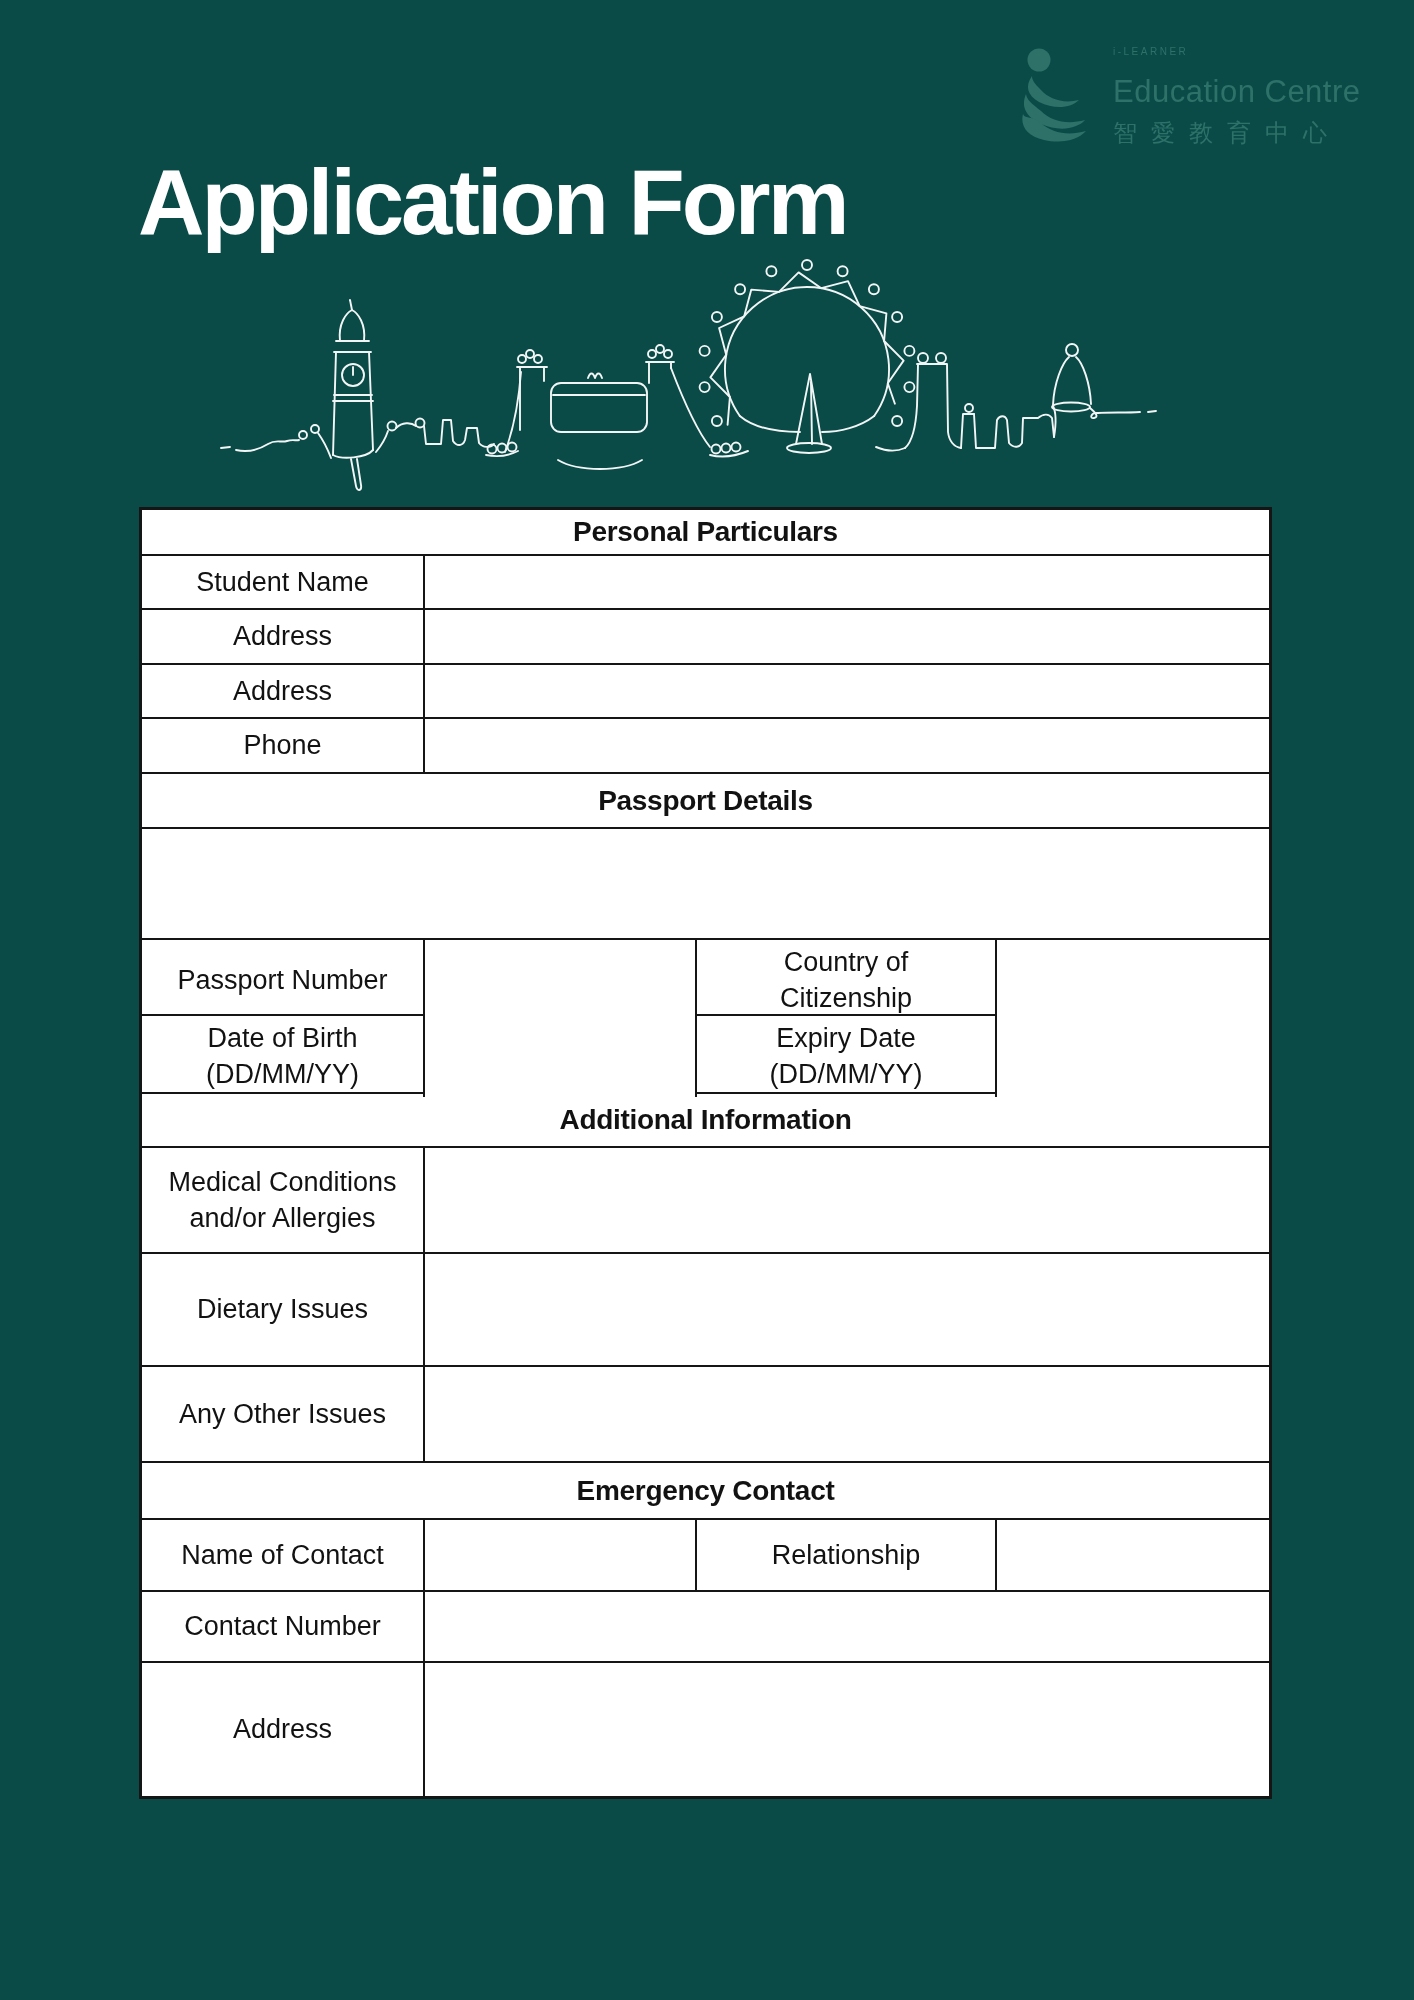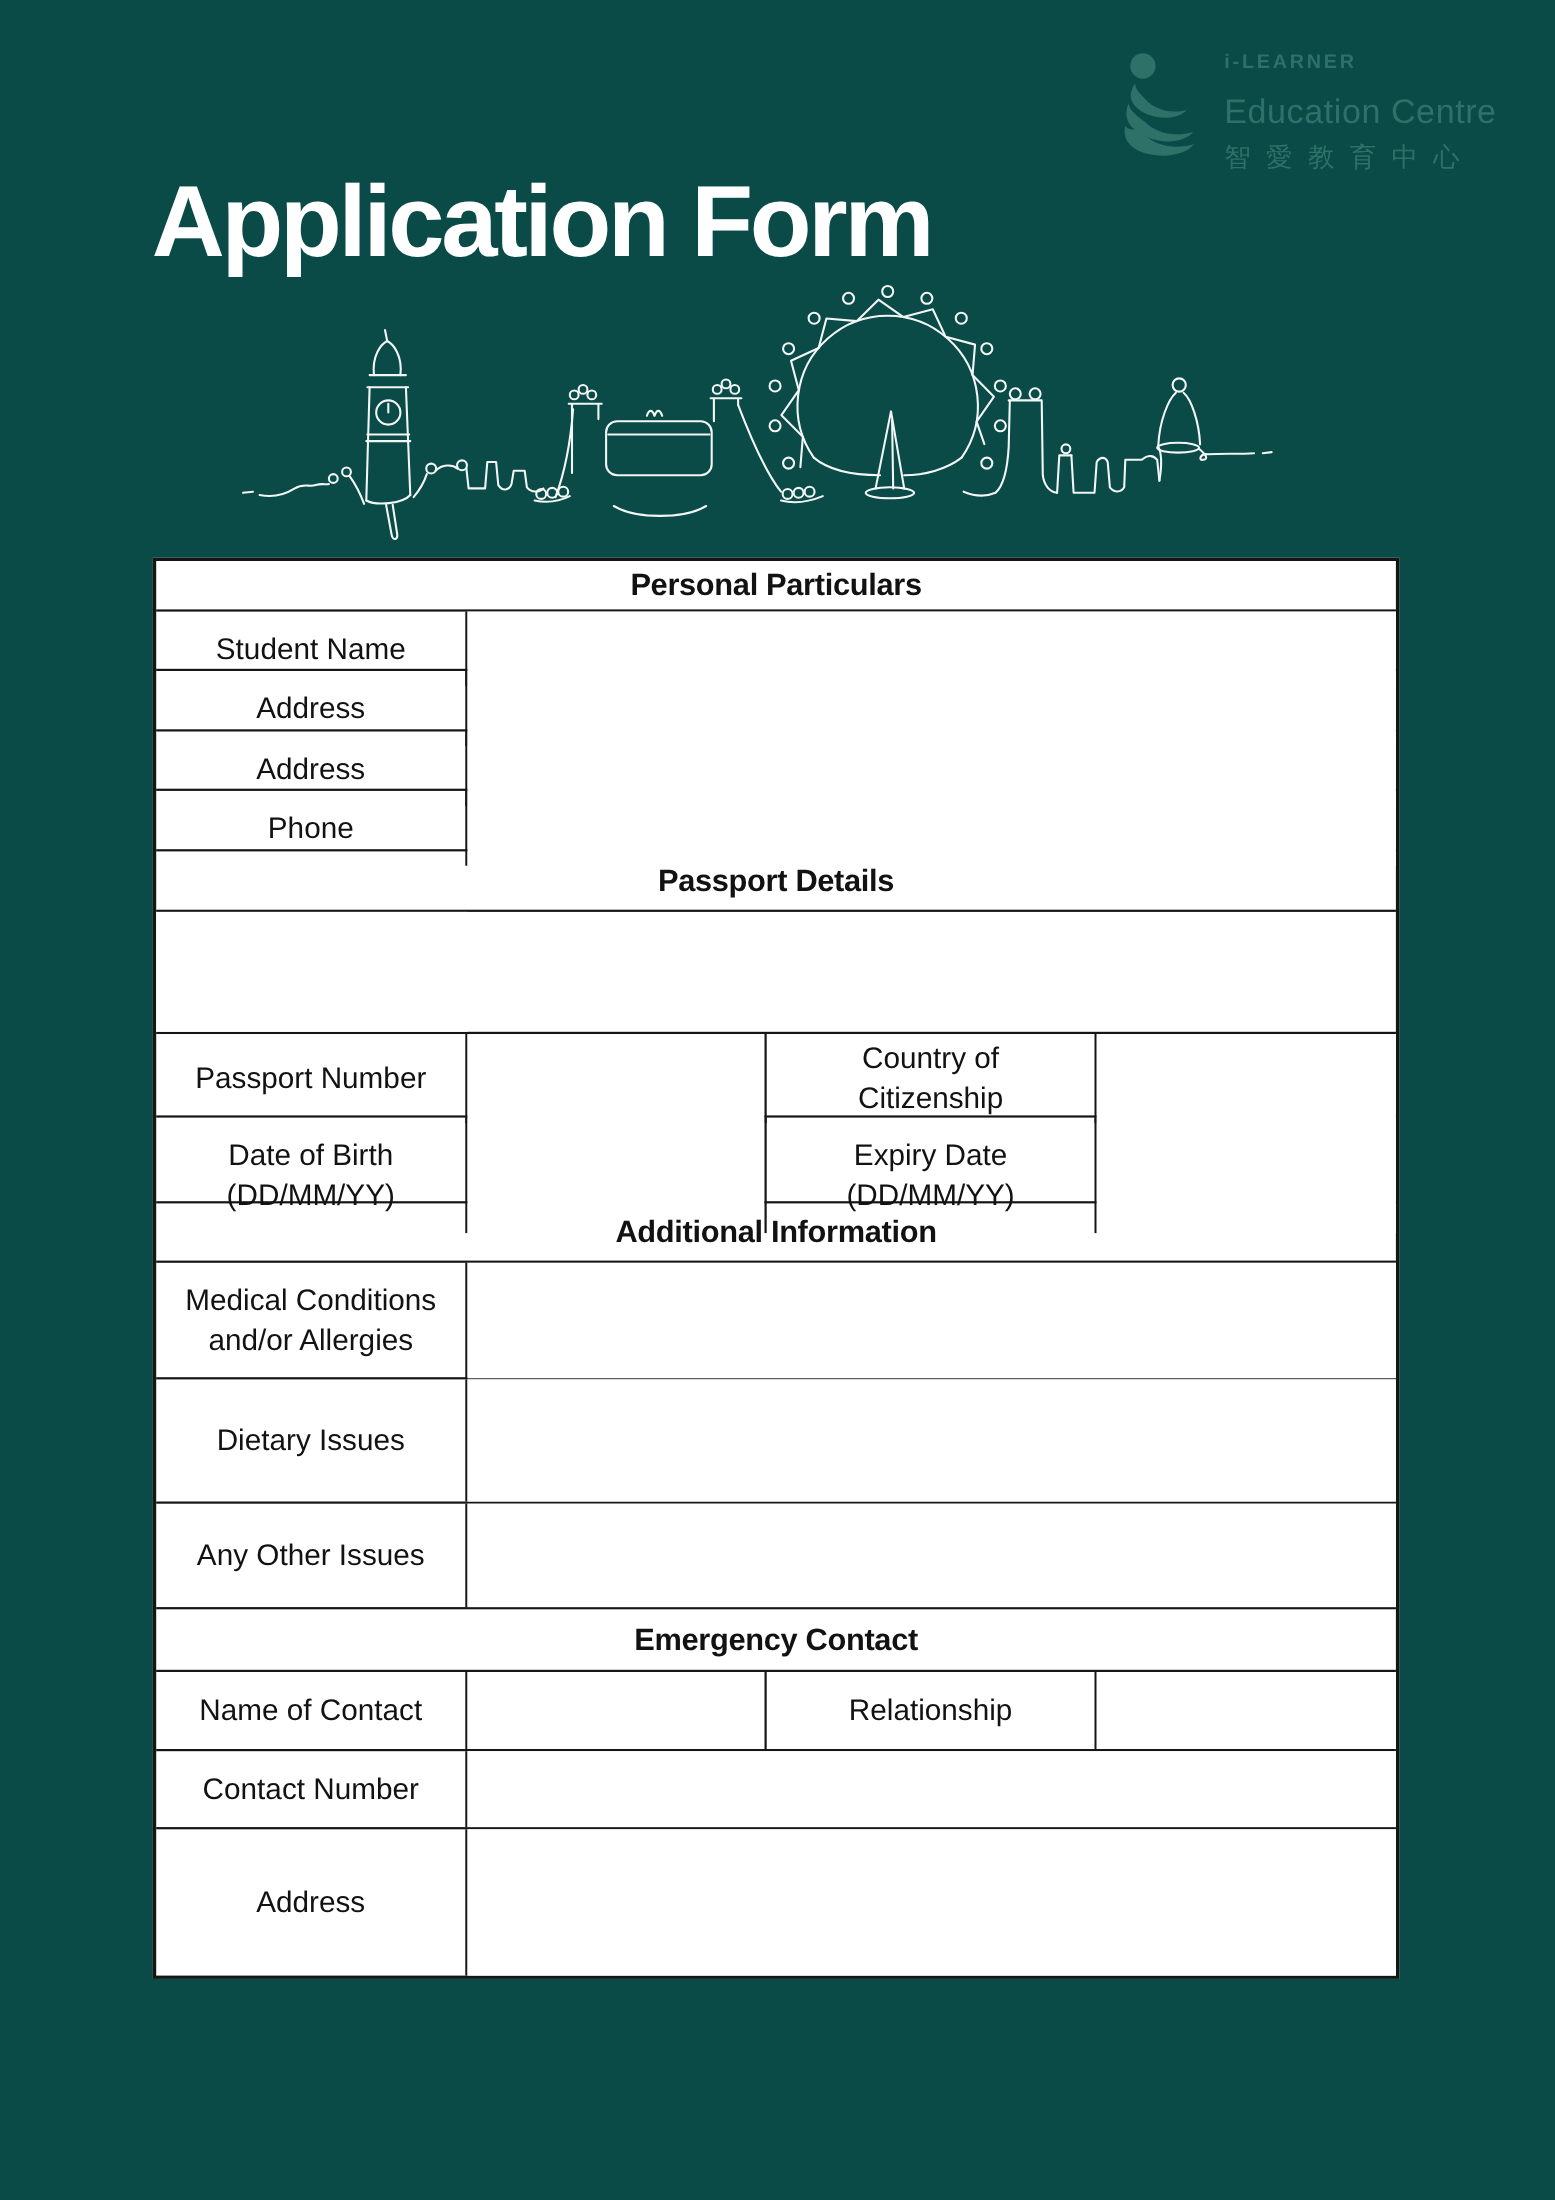"i-LEARNER" .logo-line1 { font-size: 18px -> 10px; font-weight: bold -> normal }
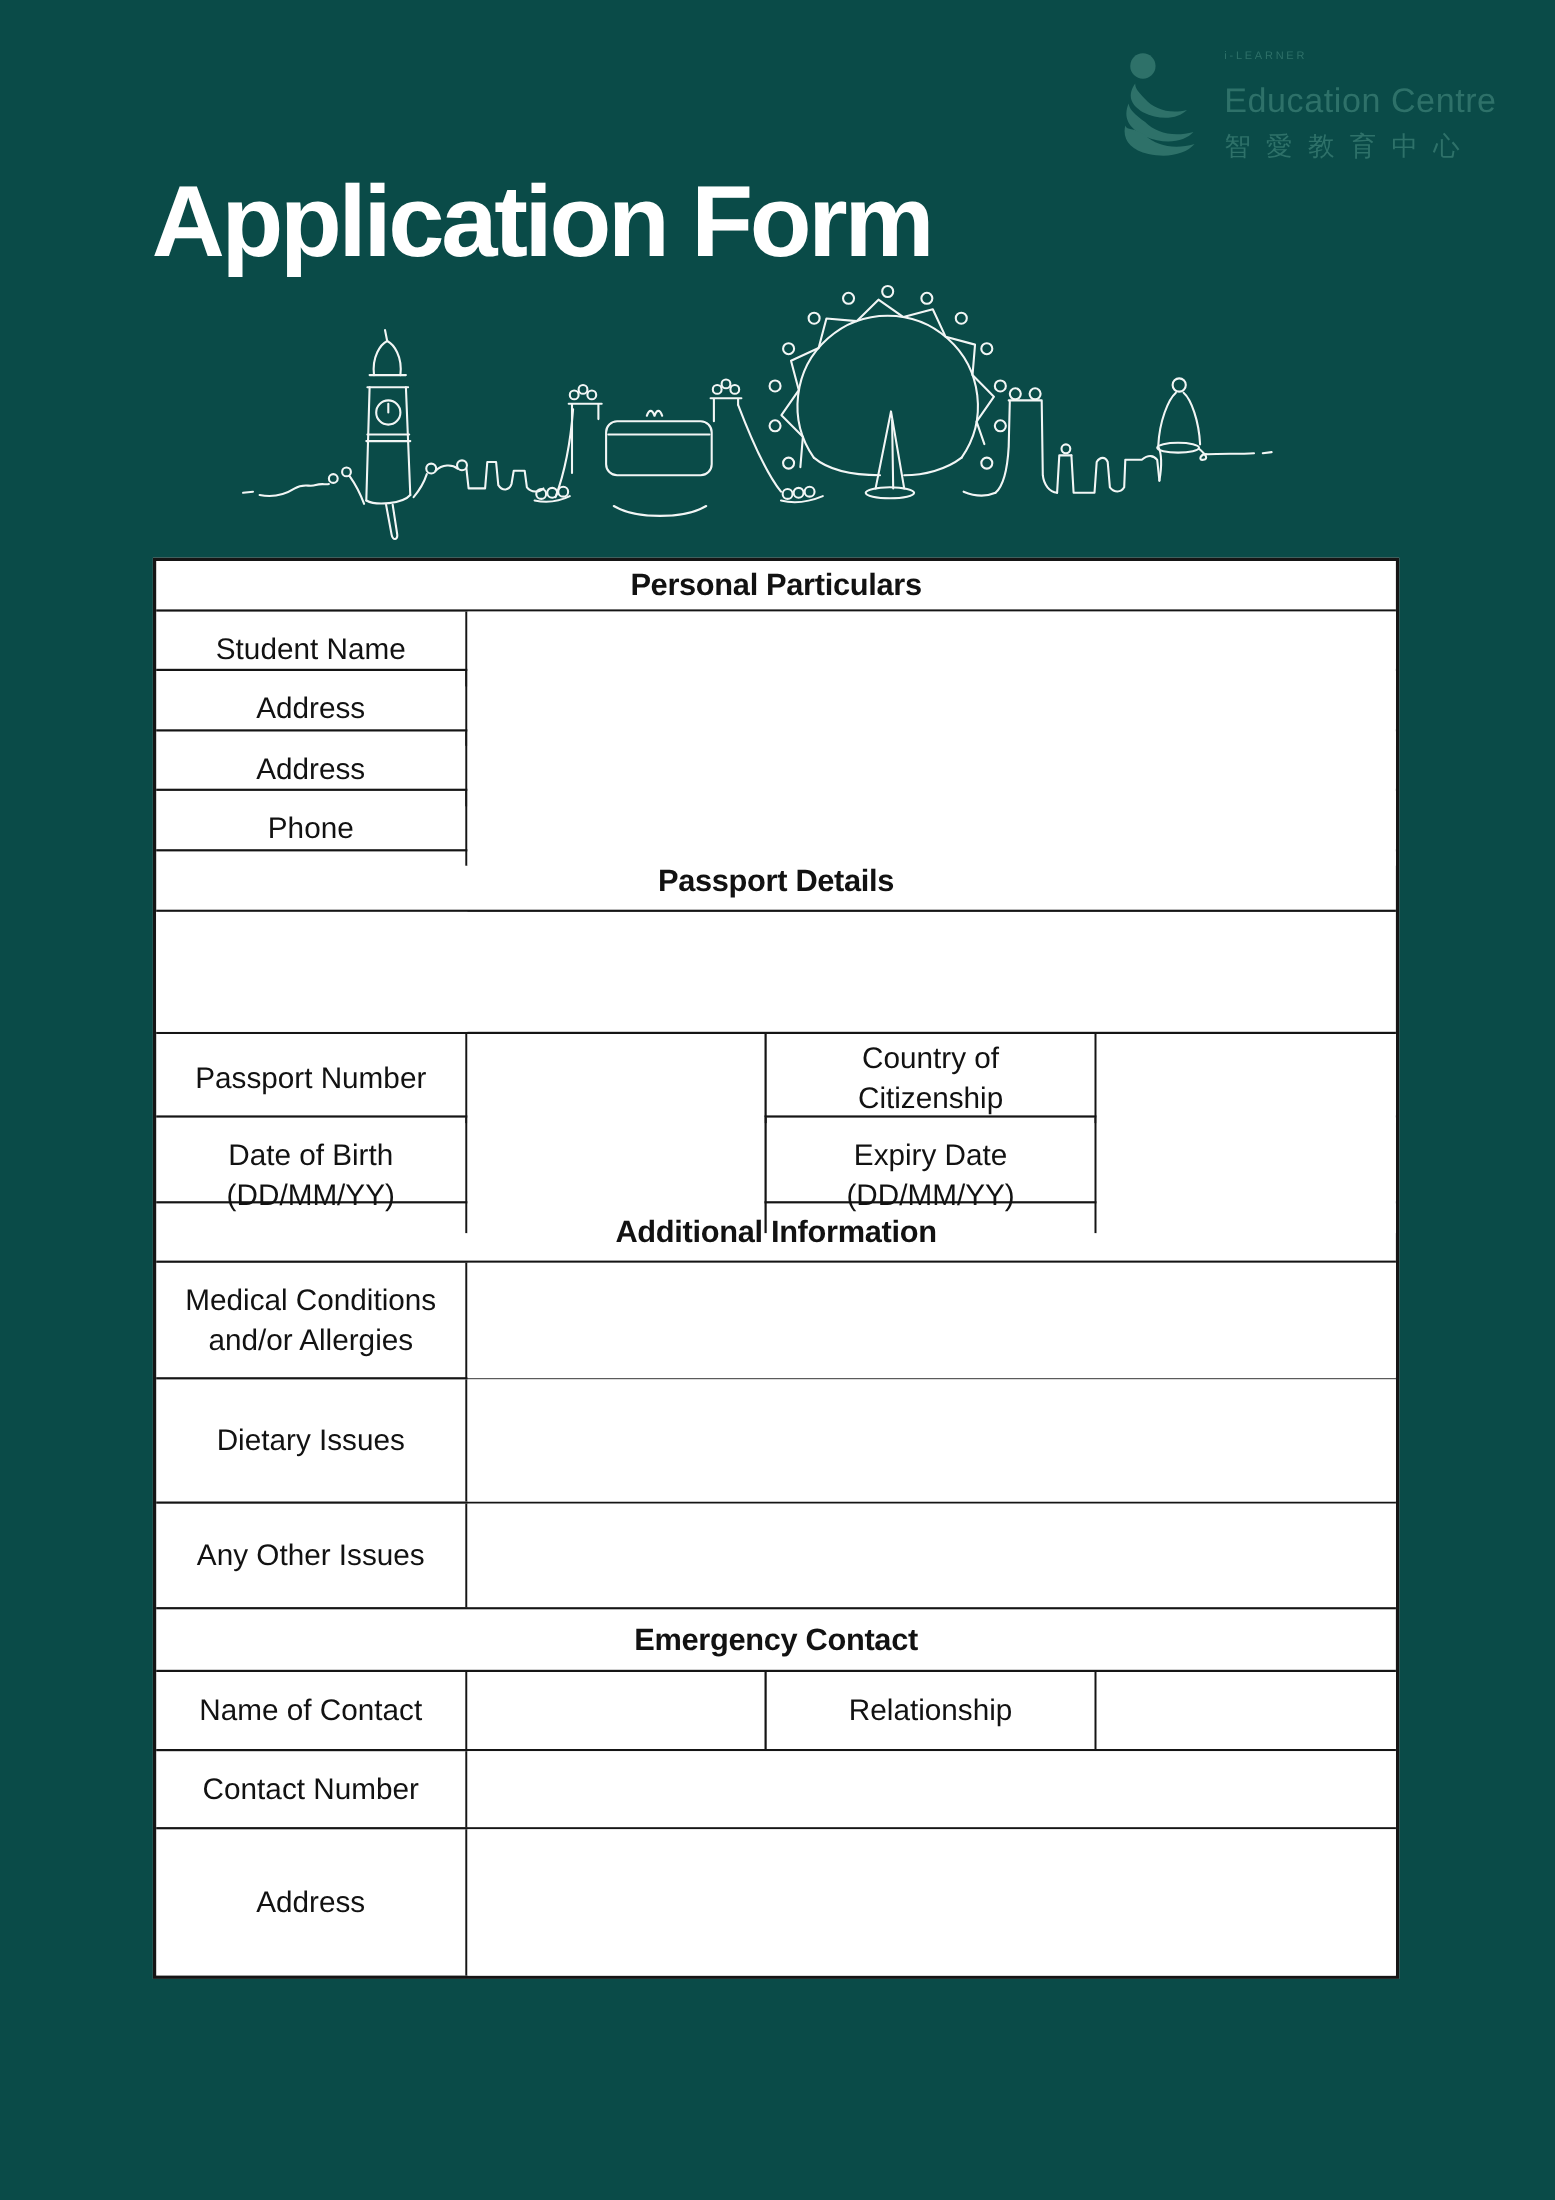"Student Name" .cell-label { padding: 16px 10px -> 4px 10px }
